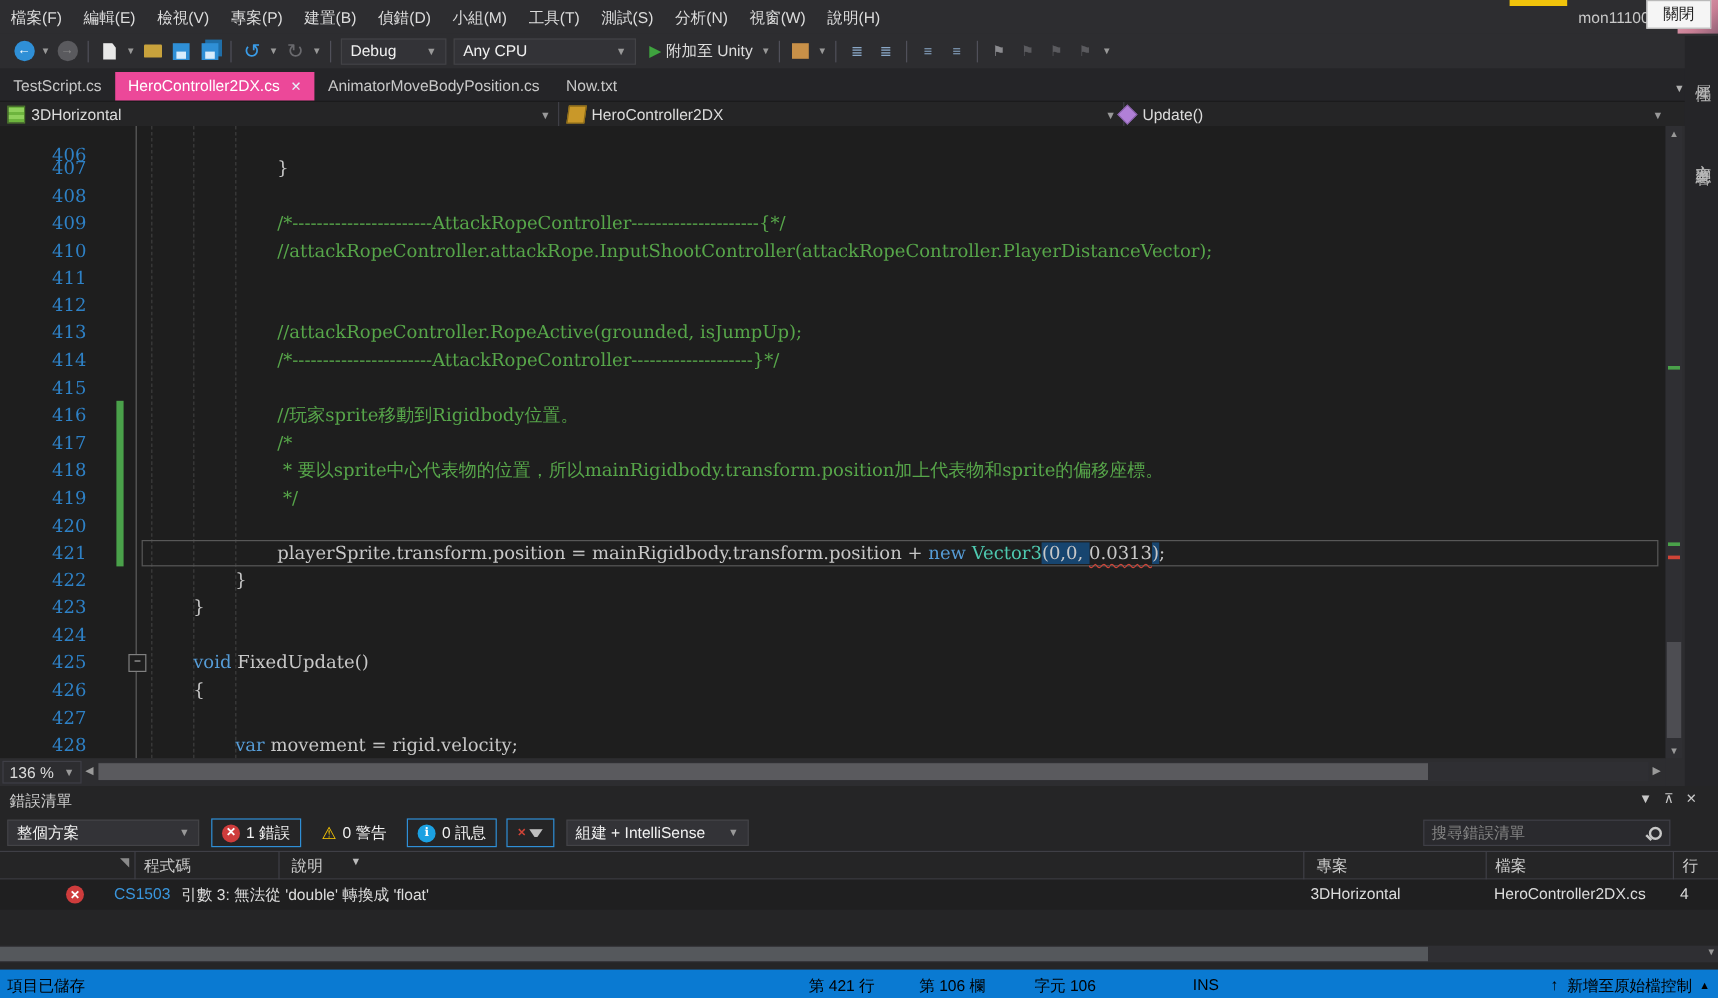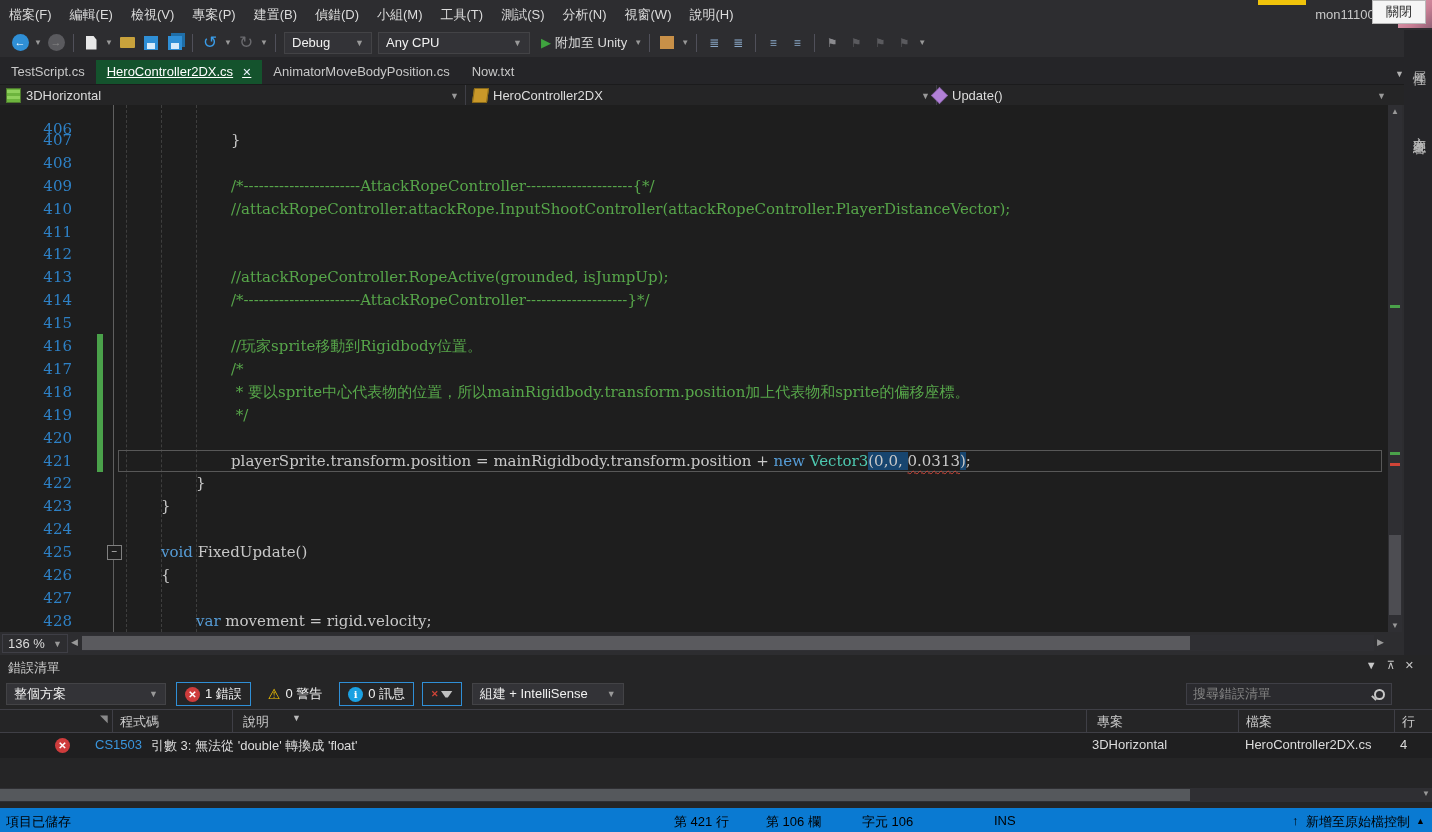"HeroController2DX.cs ✕" .tab.active { background: #14532d -> #ec4899; text-decoration: underline -> none }
